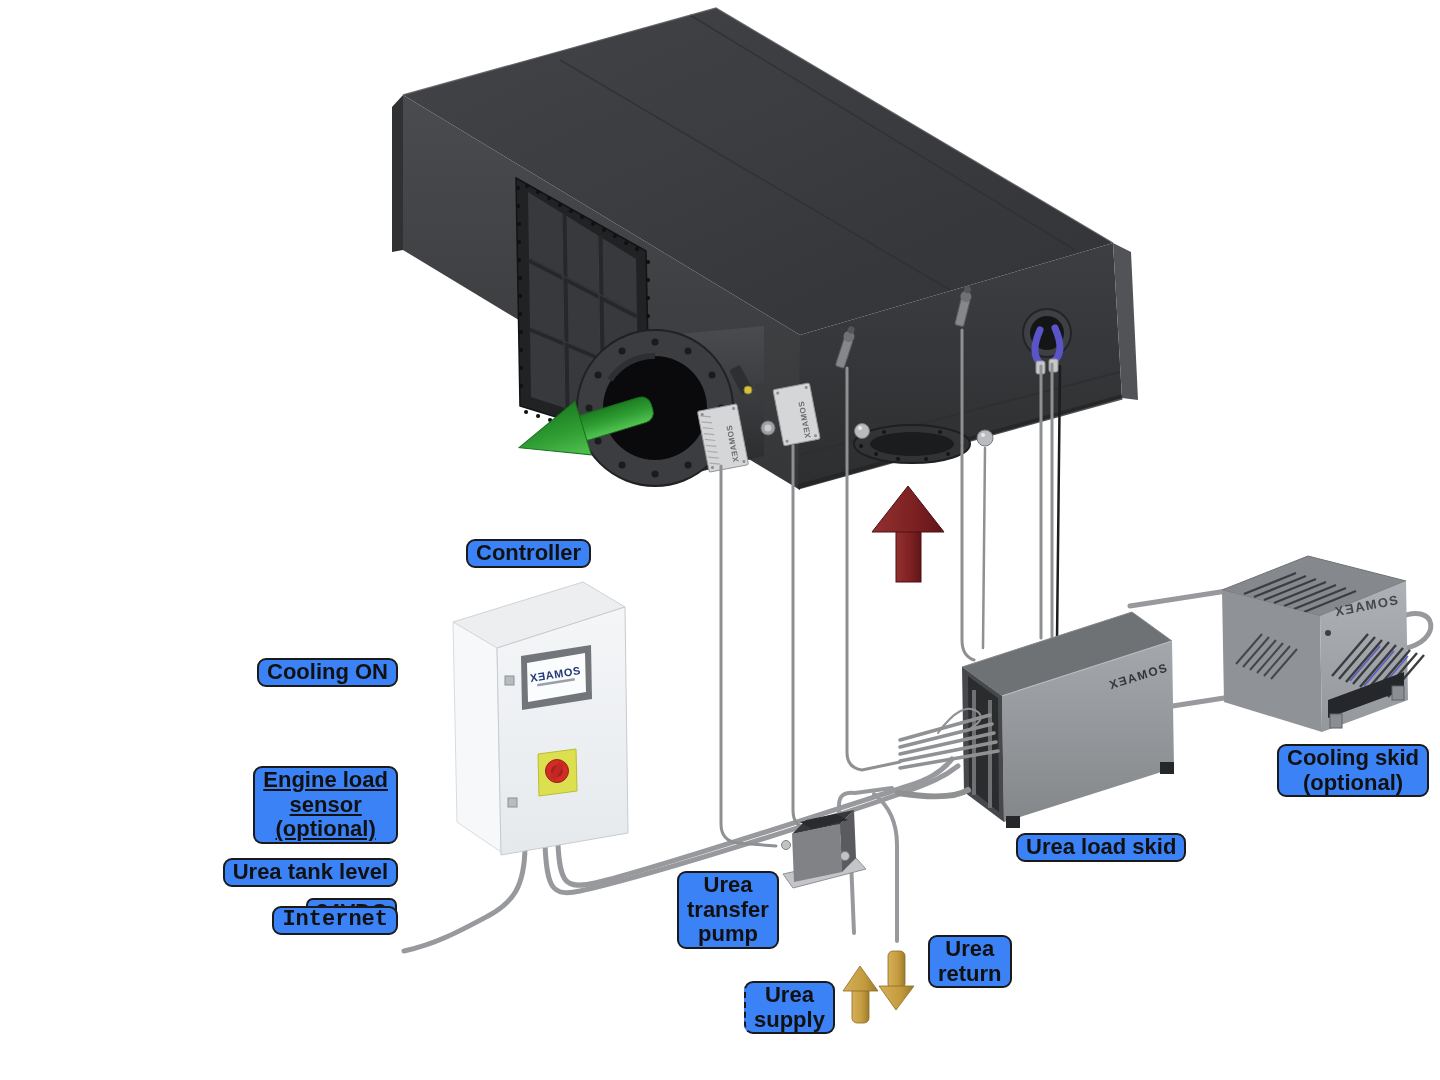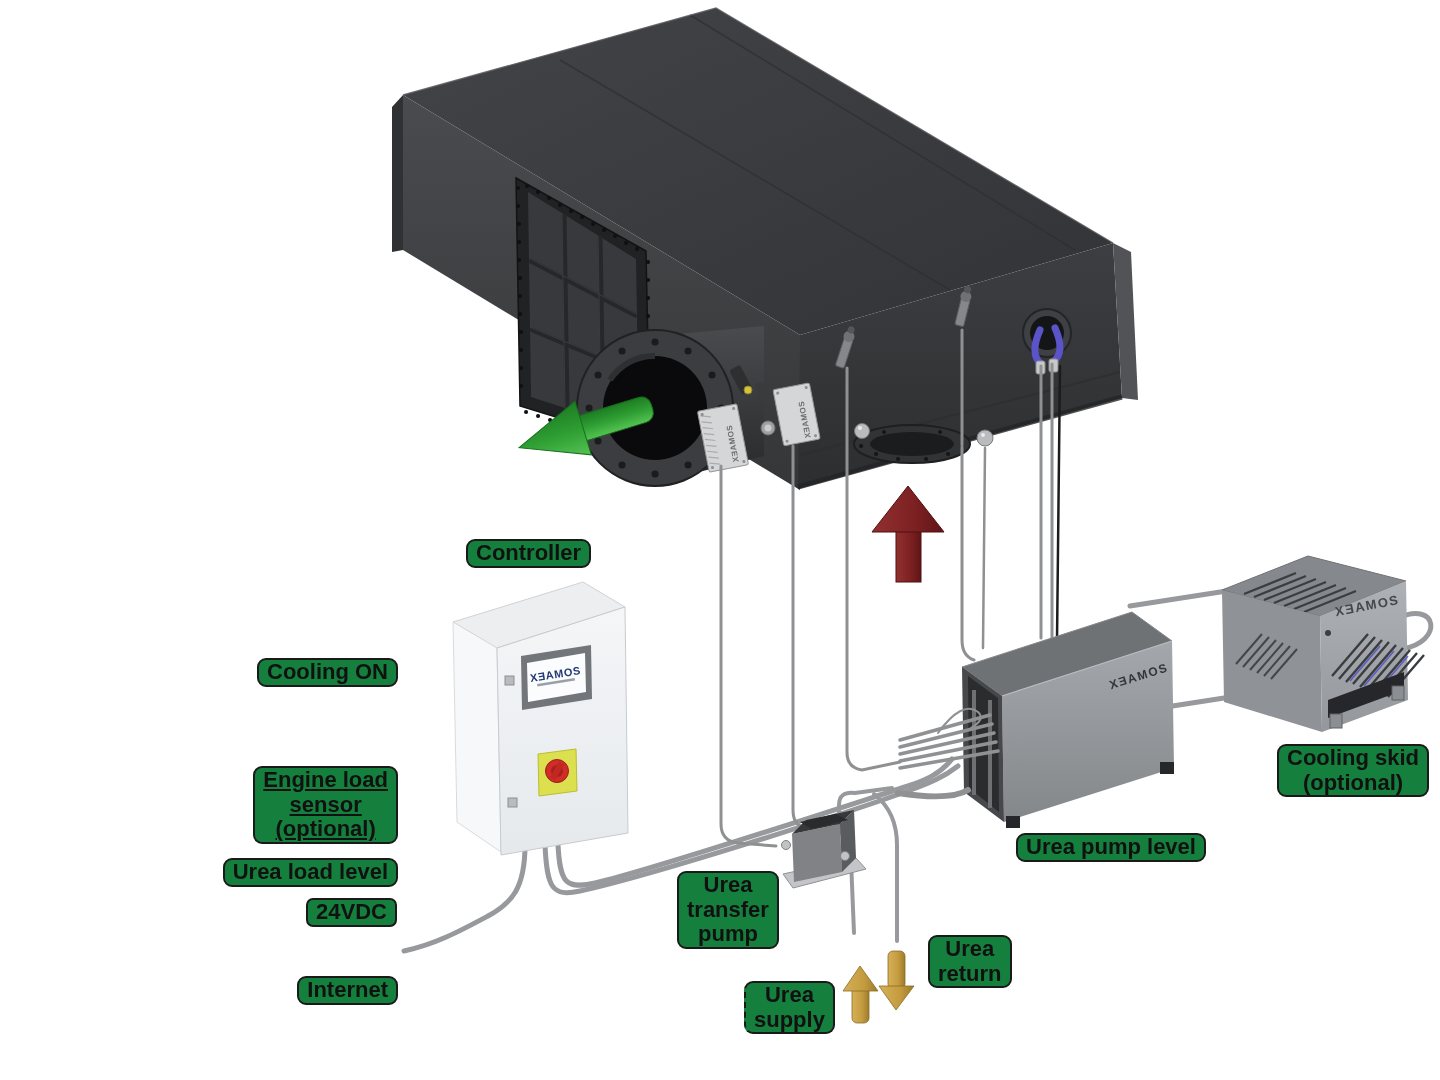"Controller" .lbl { background: #15803d -> #3b82f6 }
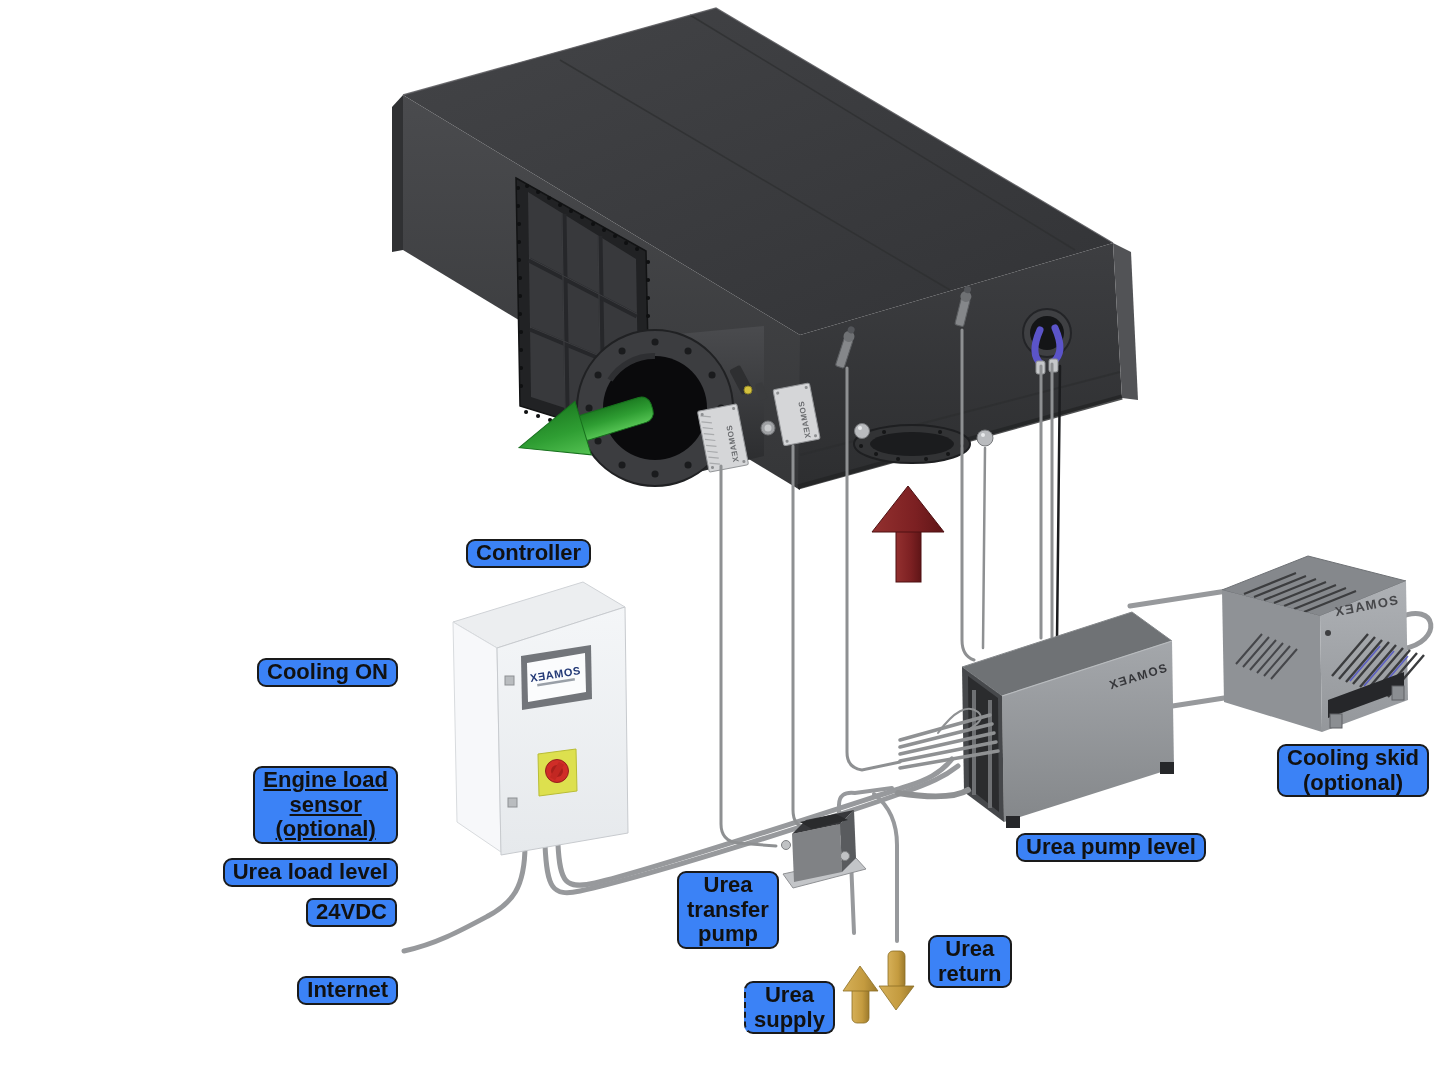"Urea pump level" div.lbl { text: pump level -> load skid }
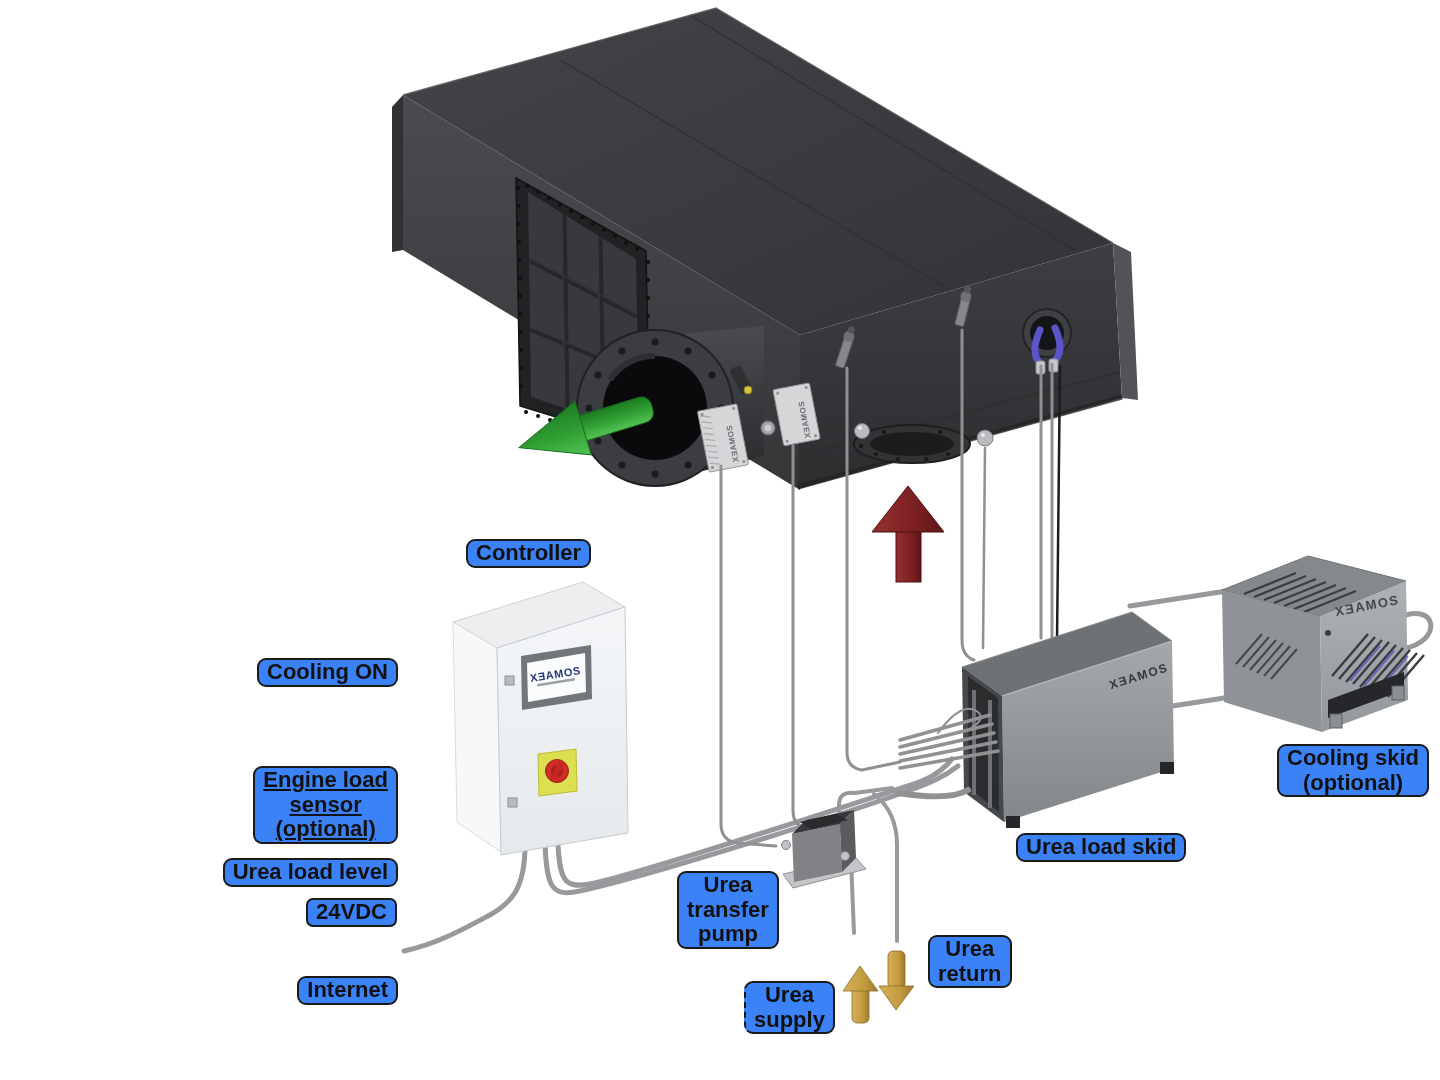"Urea load level" div.lbl { text: load -> tank }
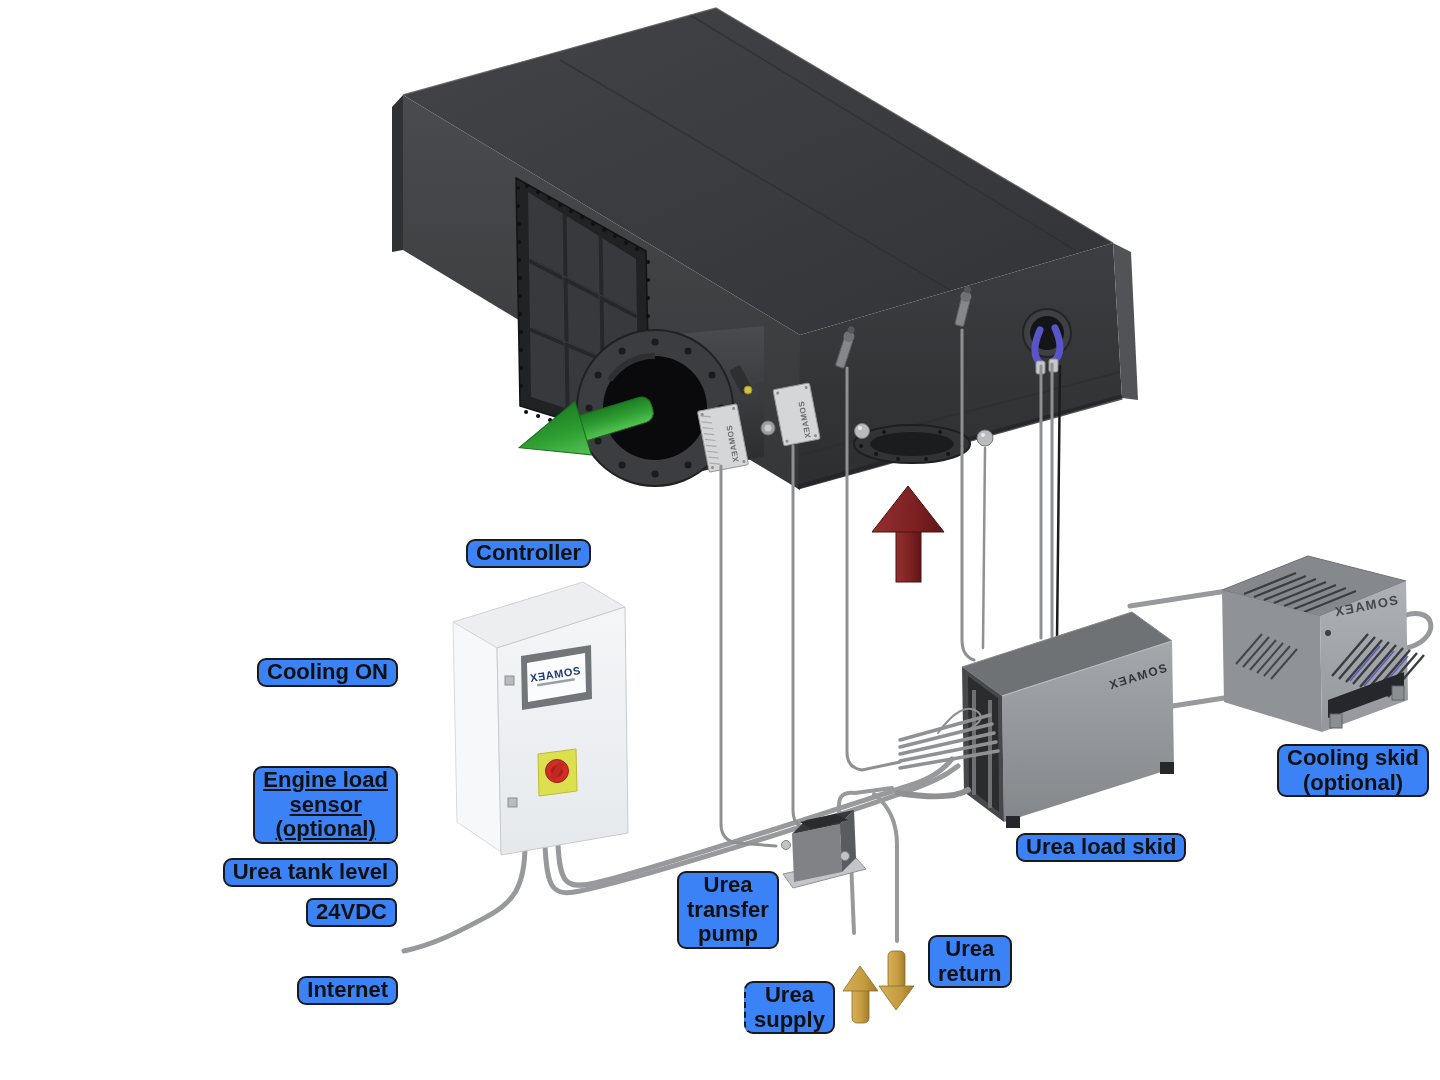"Internet" div.lbl { font-family: none -> Liberation Mono, monospace; top: 976px -> 906px }
